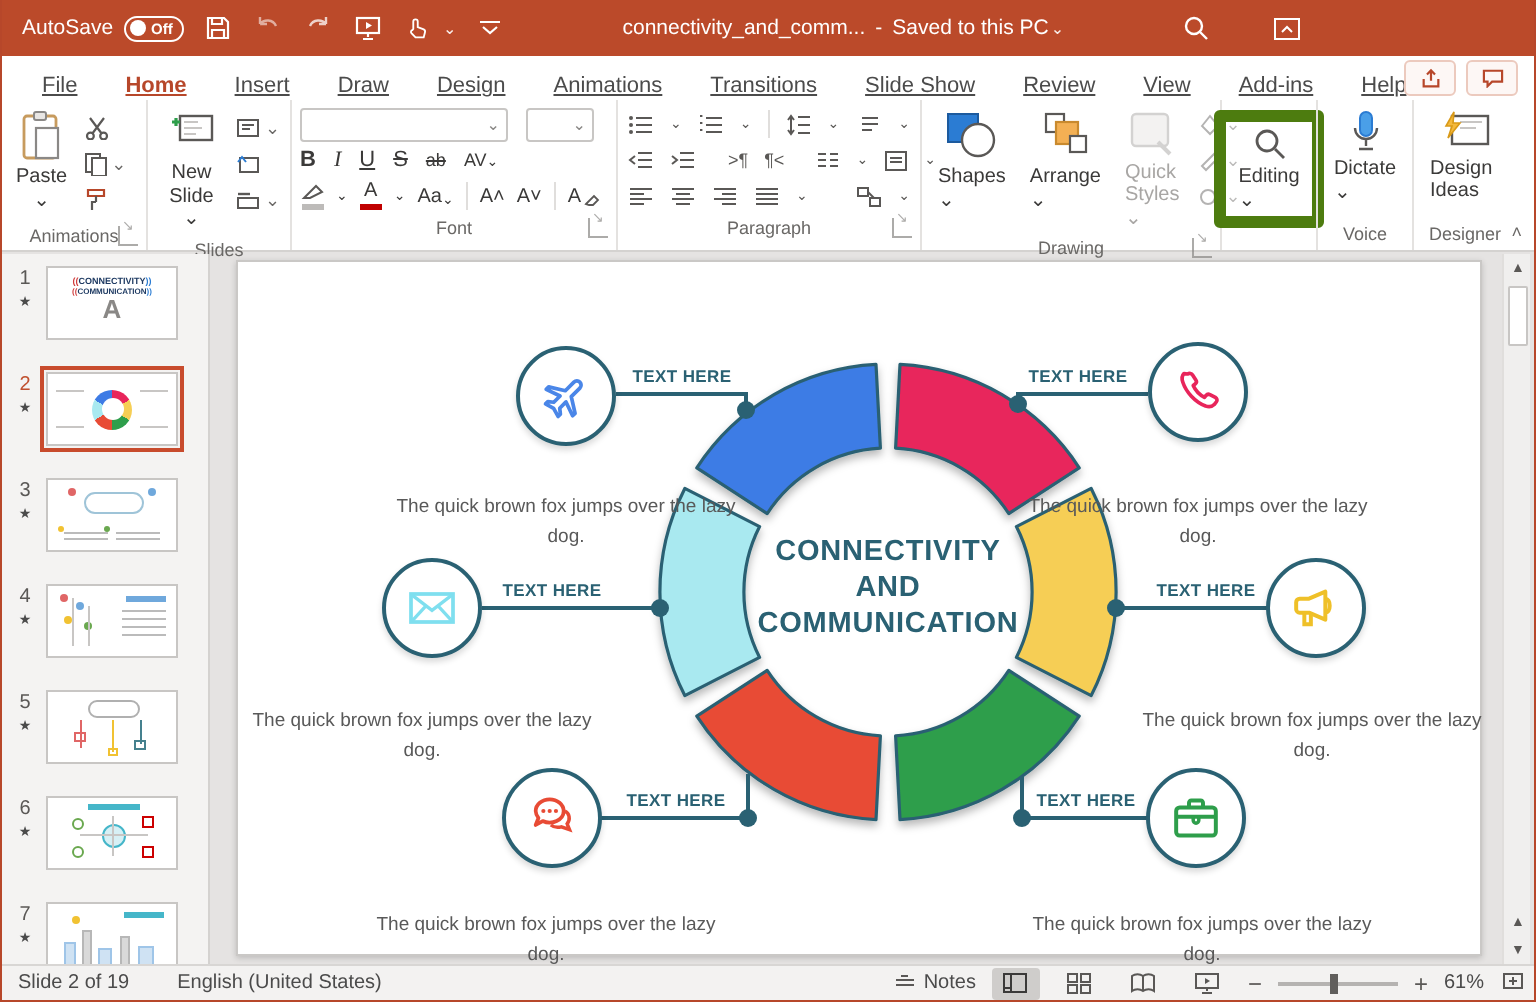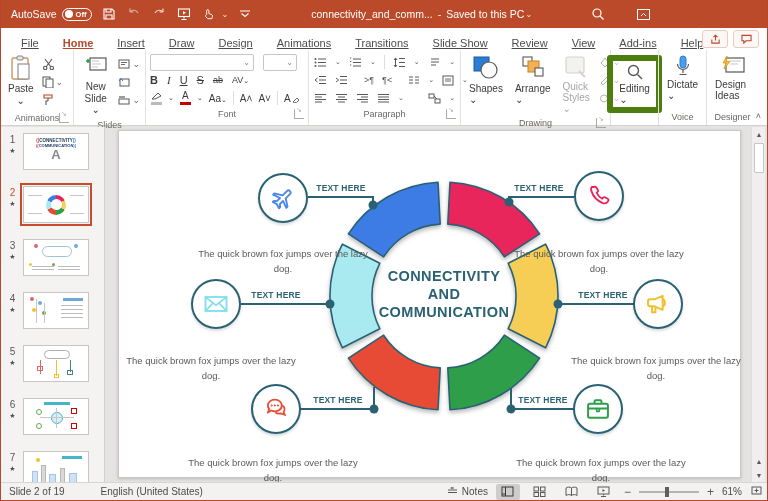"Slide 2 of 19" .sb-left { gap: 36px -> 24px }
